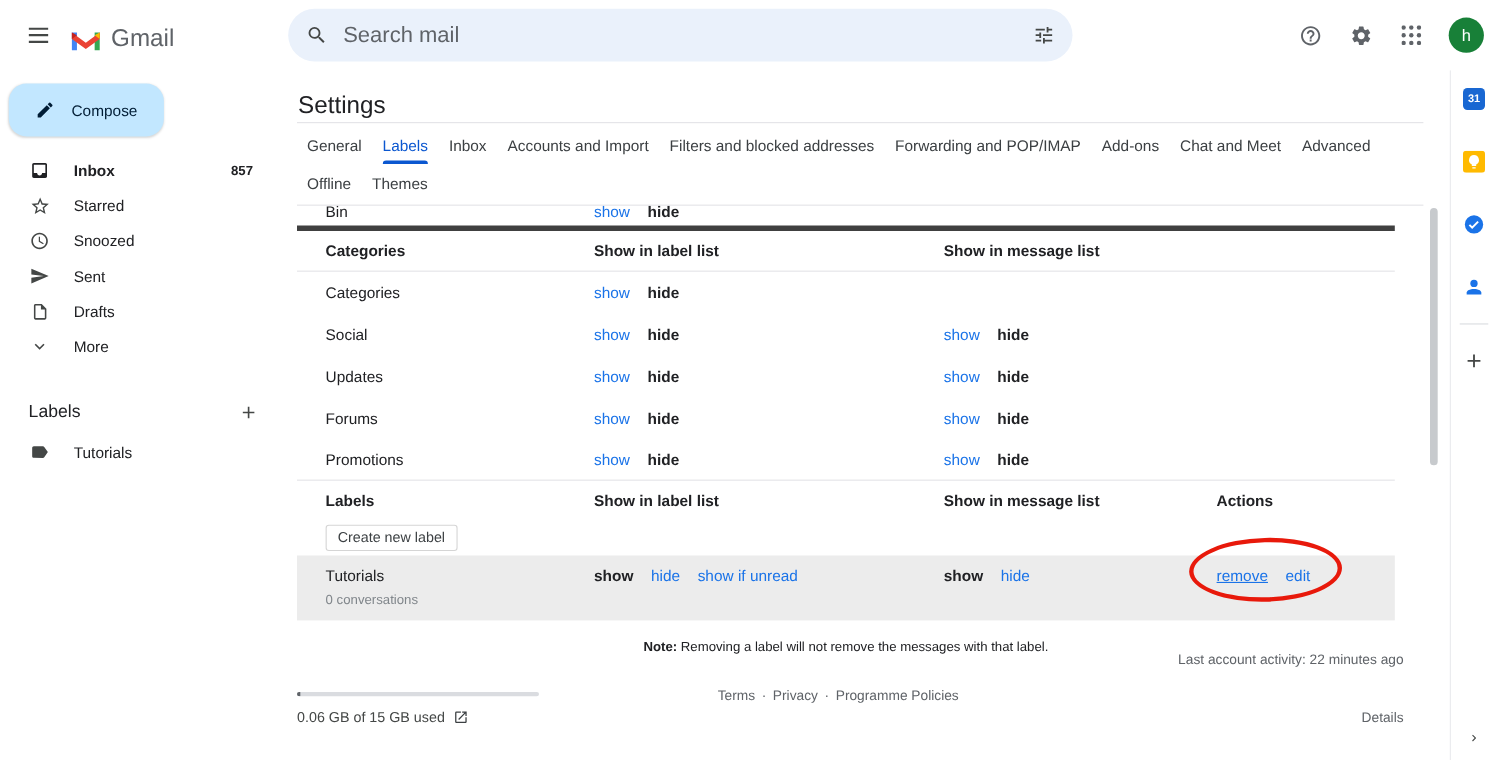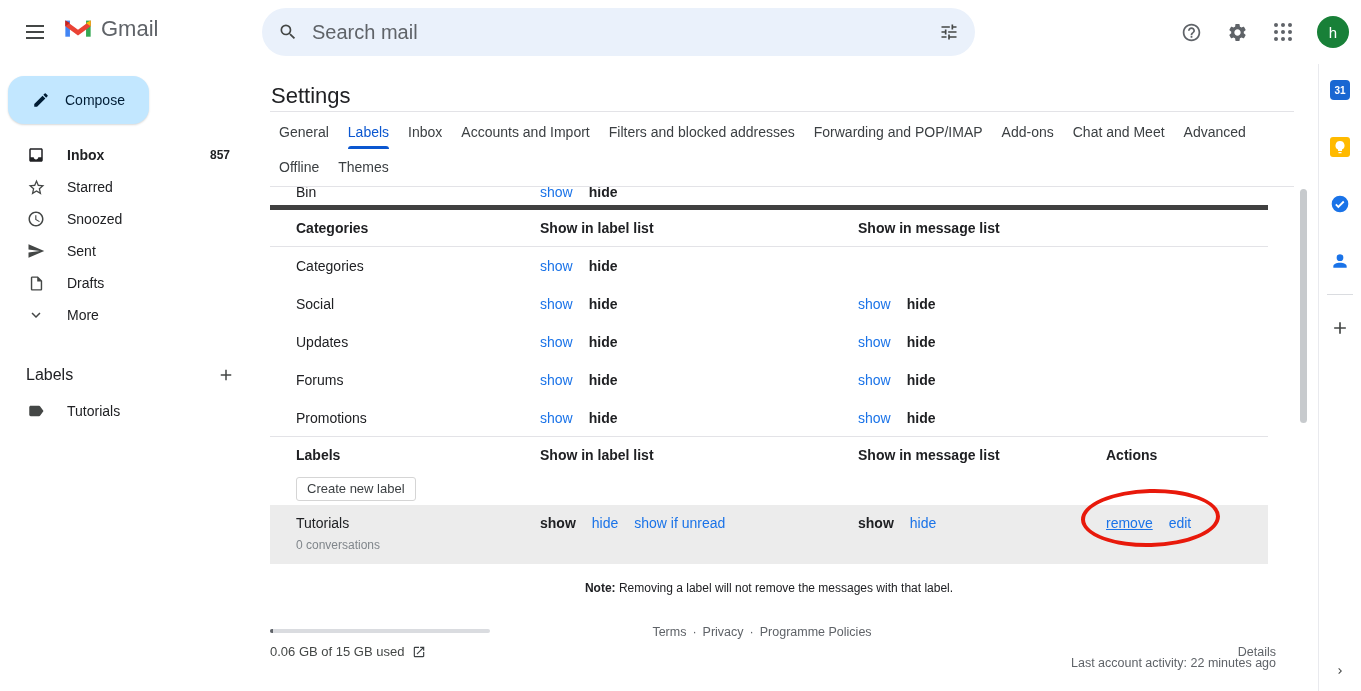"Gmail" .logo { align-items: flex-start -> flex-end }
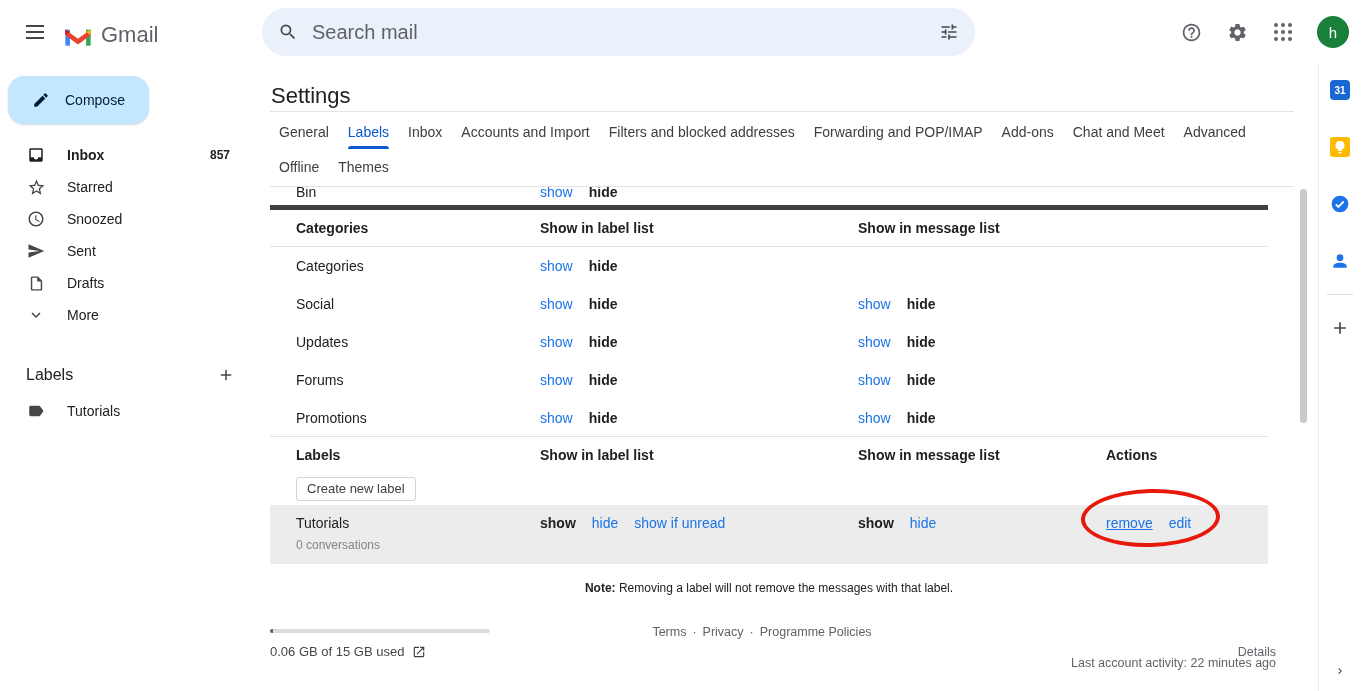"Last account activity: 22 minutes" .activity { top: 592px -> 529px }
